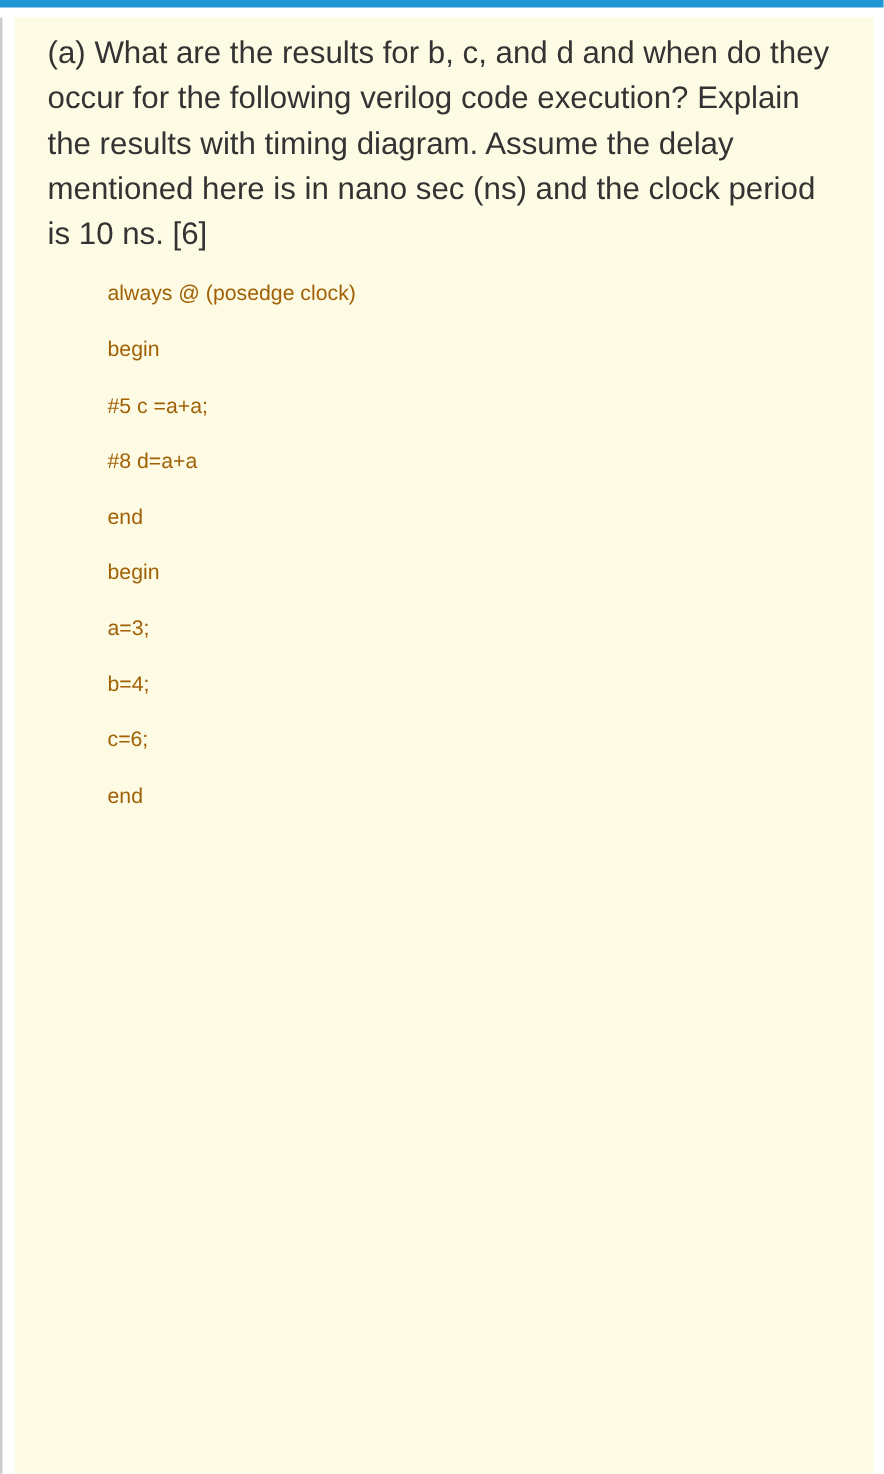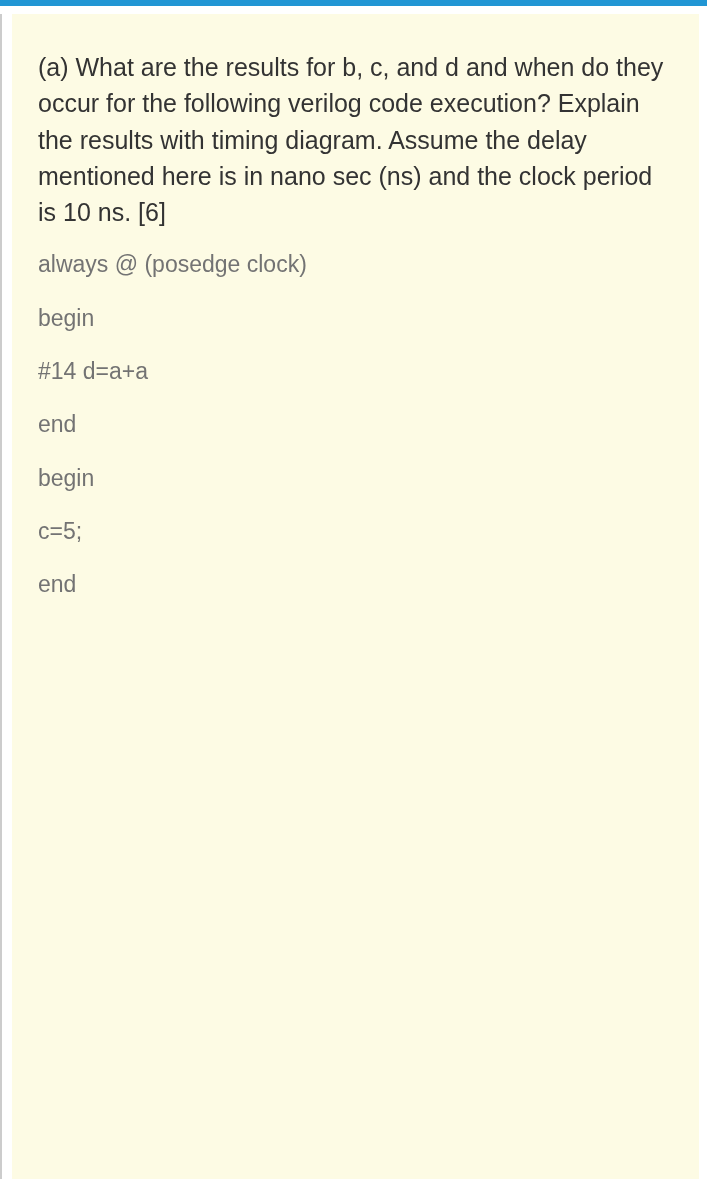"(a) What are the results" .question-box { padding: 35px 26px -> 10px 26px }
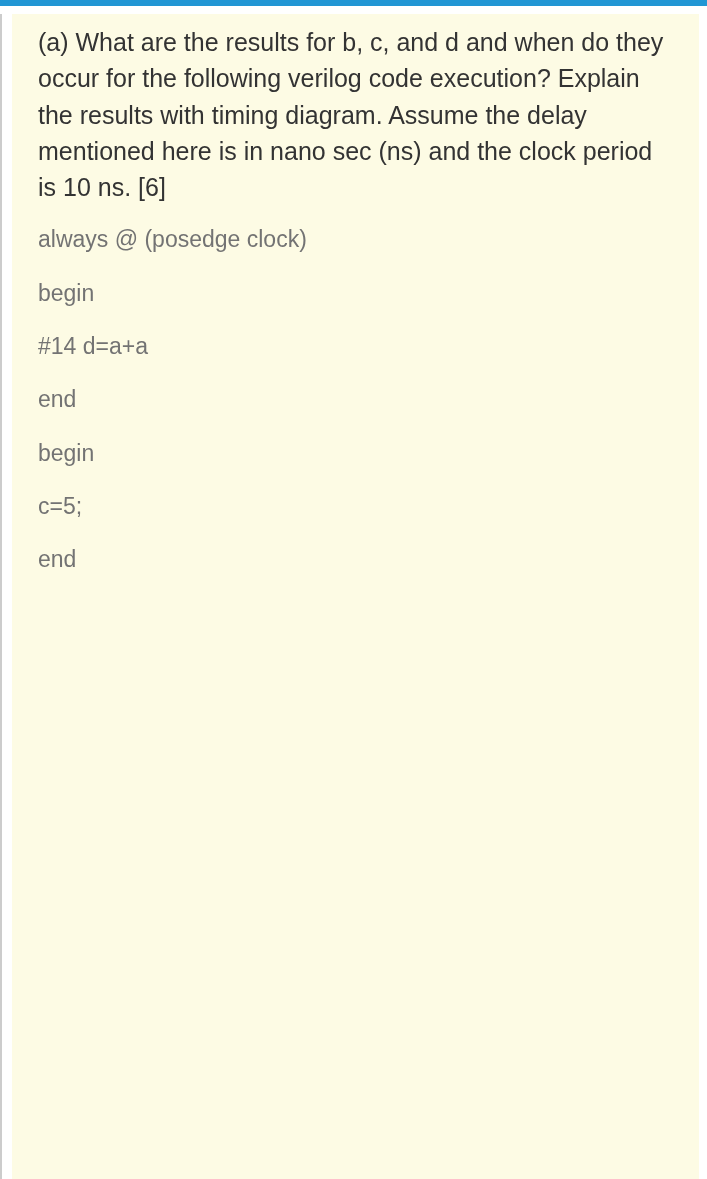"always @ (posedge clock)" .code-line { color: #737373 -> #a16207; font-size: 23px -> 17px; margin-left: none -> 48px }
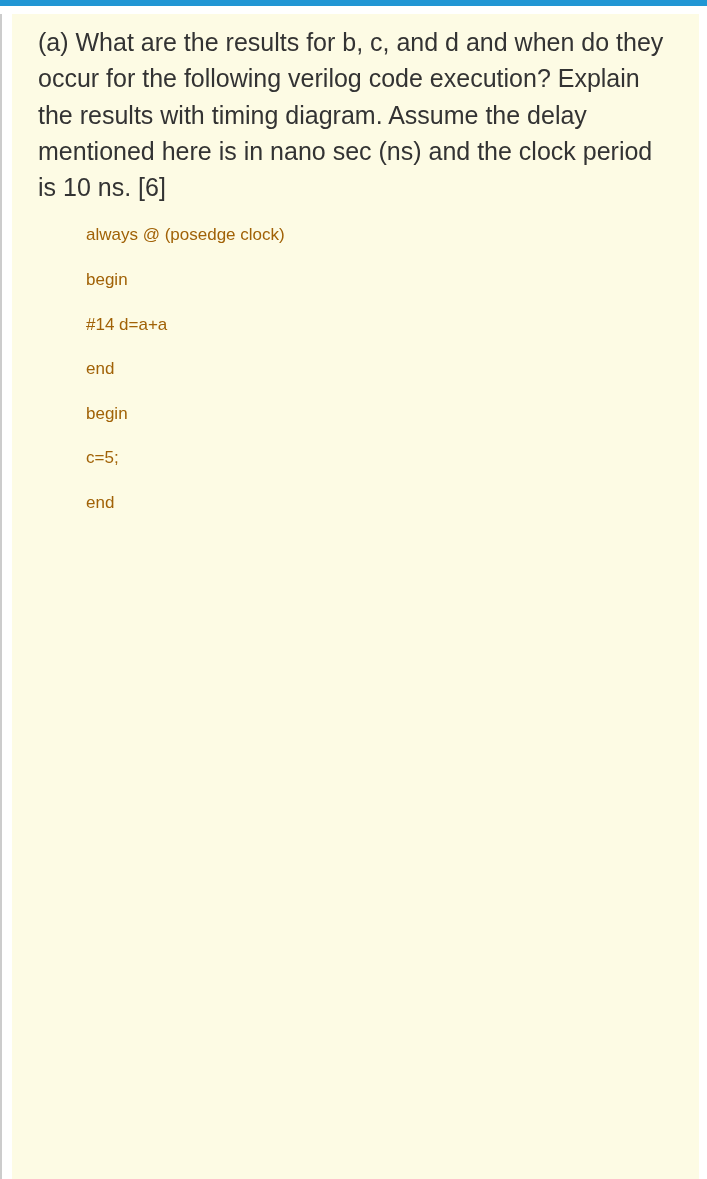"#5 c =a+a;" p.code-line { html: none -> <p>#5 c =a+a;</p> }
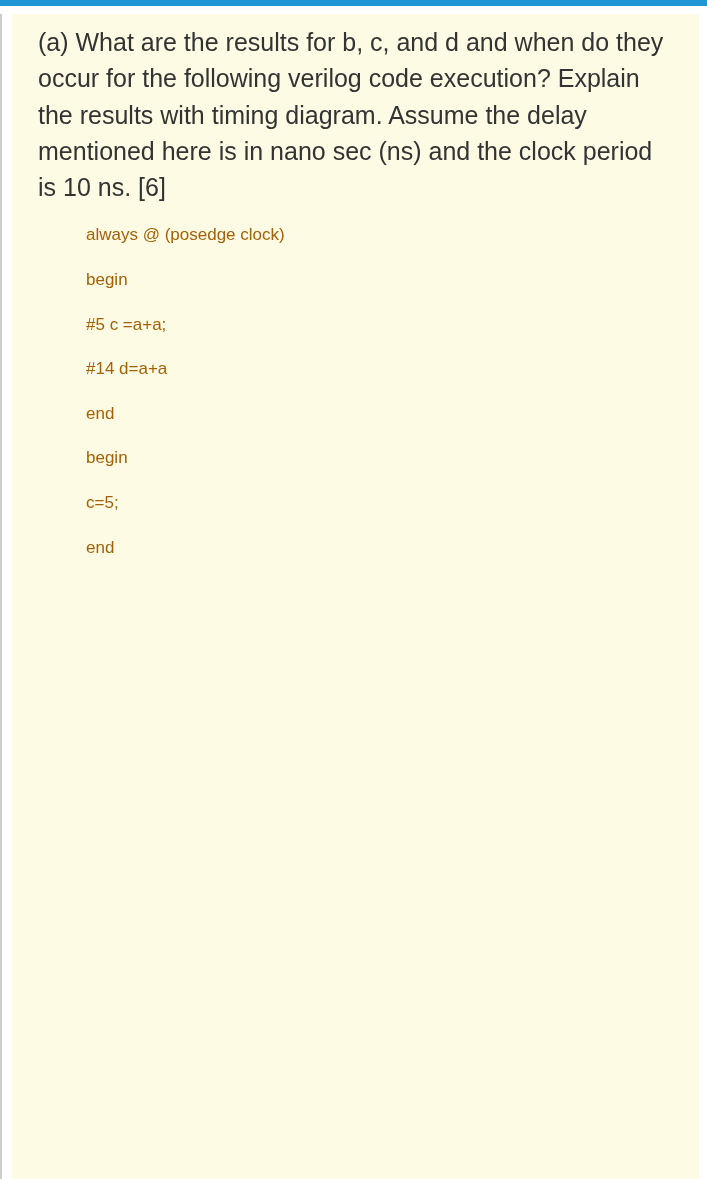"#14 d=a+a" p.code-line { text: 14 -> 8 }
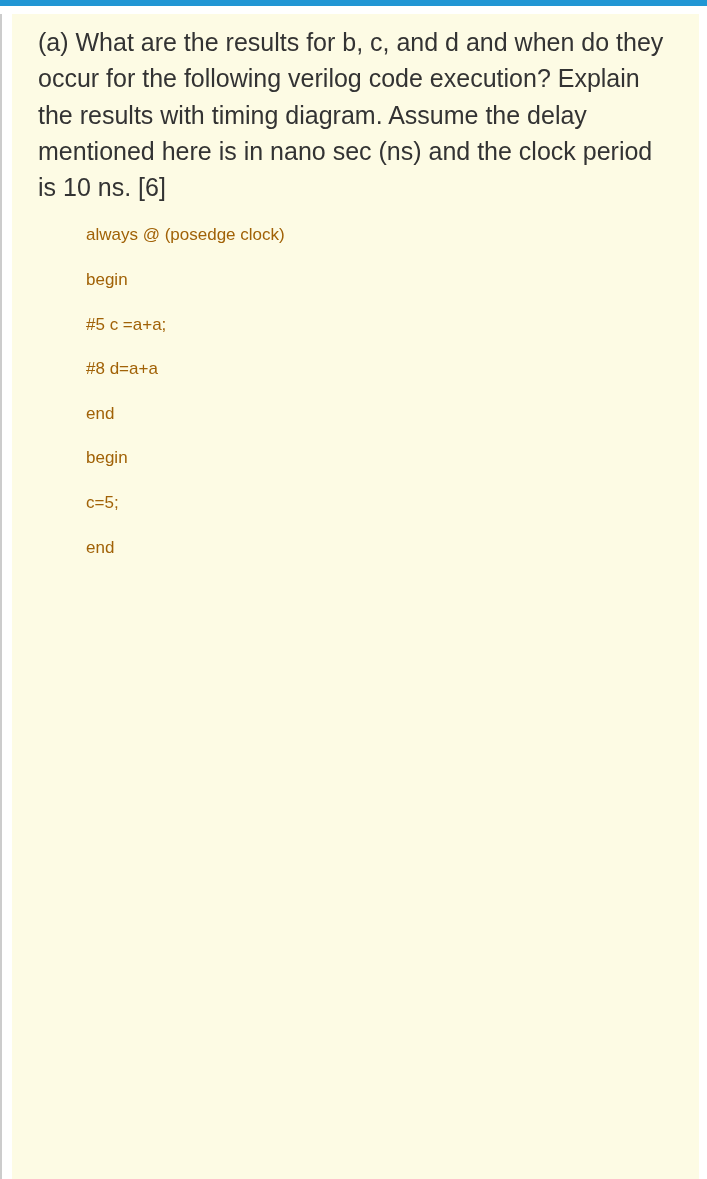"a=3;" p.code-line { html: none -> <p>a=3;</p> }
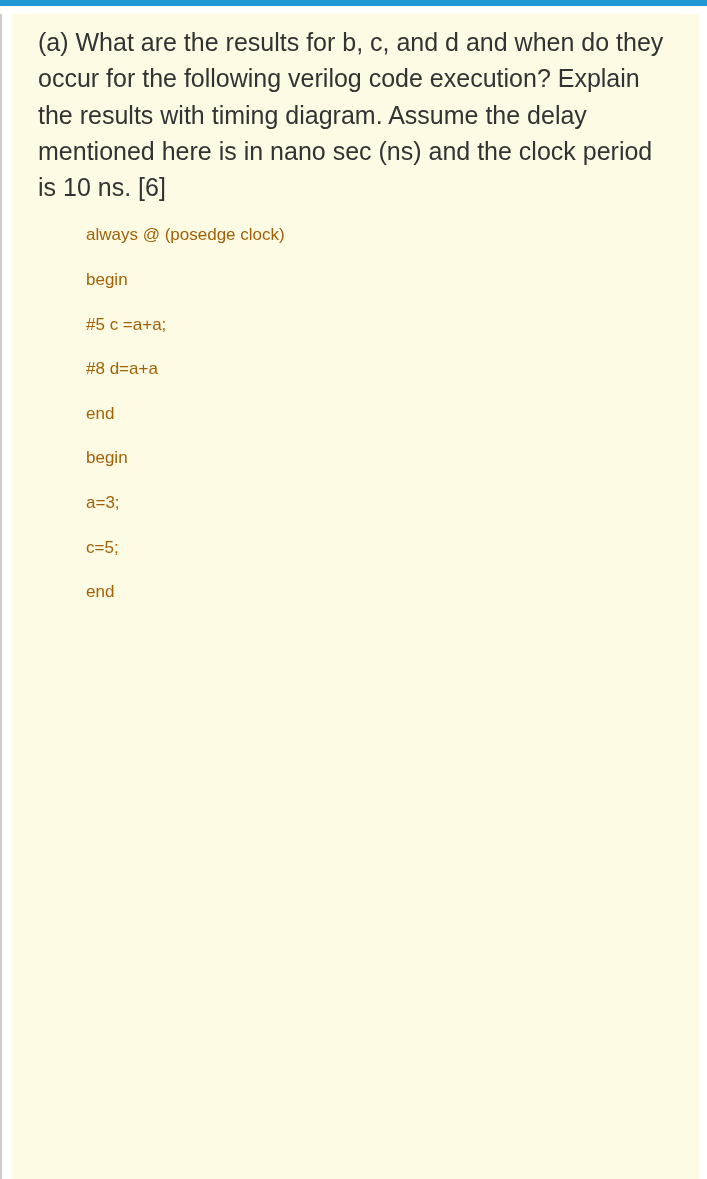"b=4;" p.code-line { html: none -> <p>b=4;</p> }
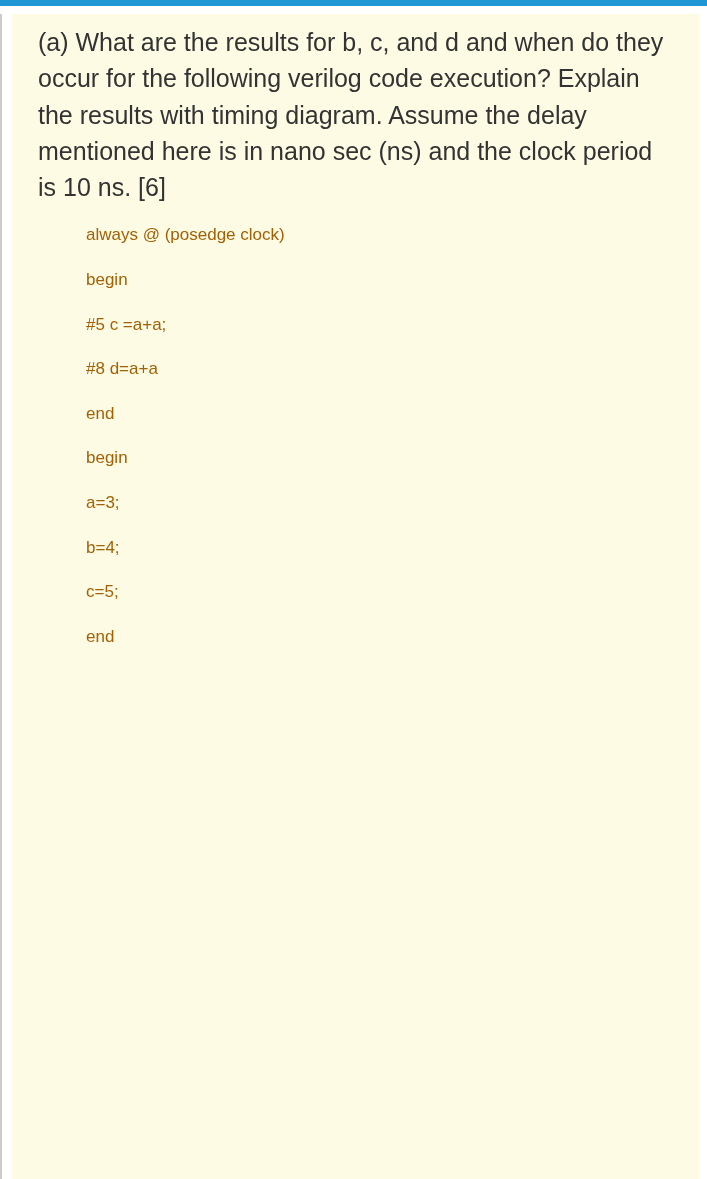"c=5;" p.code-line { text: 5 -> 6 }
